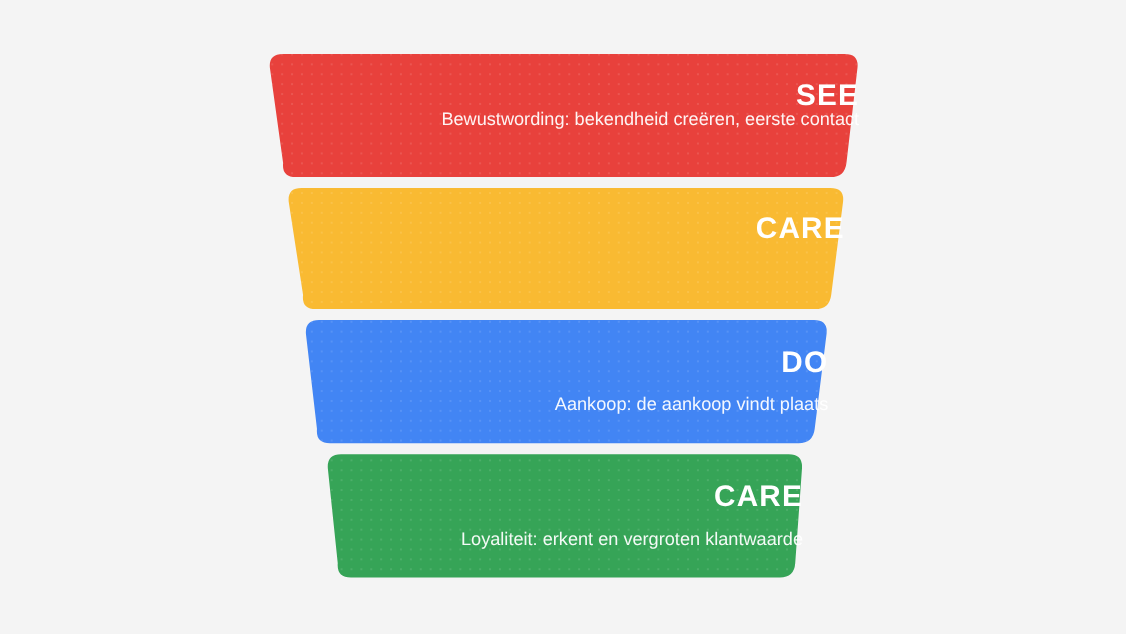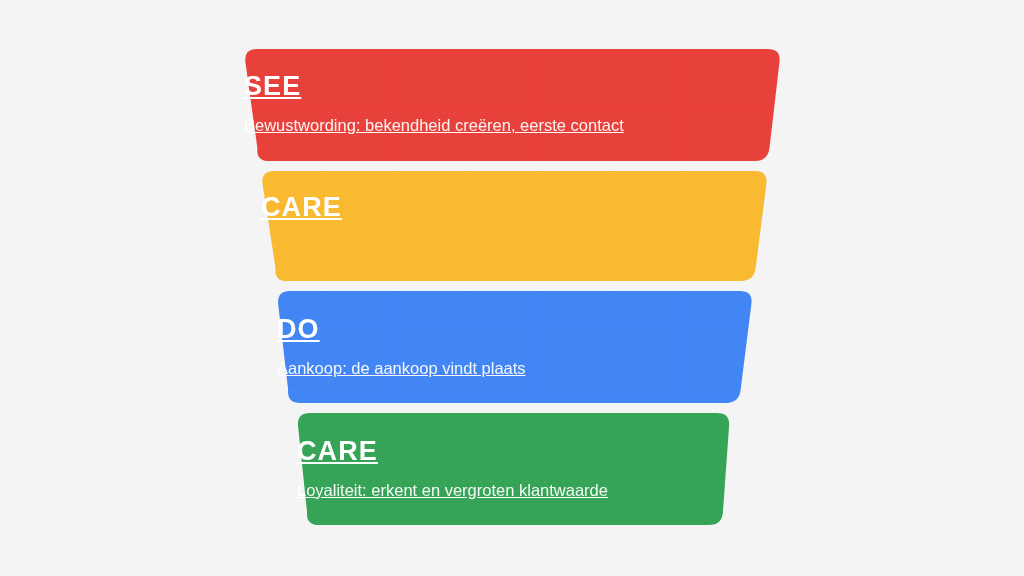"SEE" .text-block { text-align: left -> right; text-decoration: underline -> none }
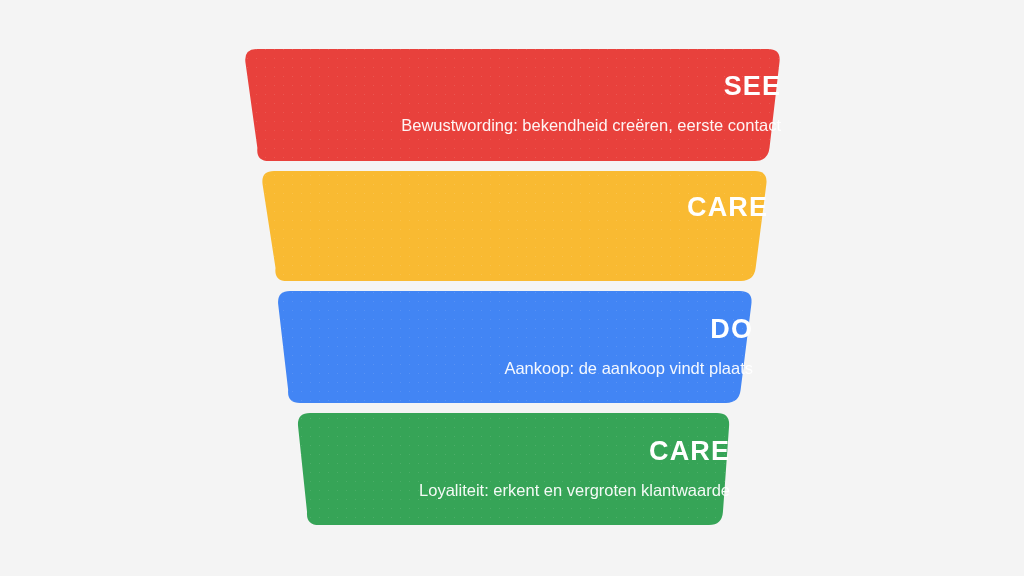"Bewustwording: bekendheid creëren," .tb-0 .stage-subtitle { margin-top: 16px -> none }
